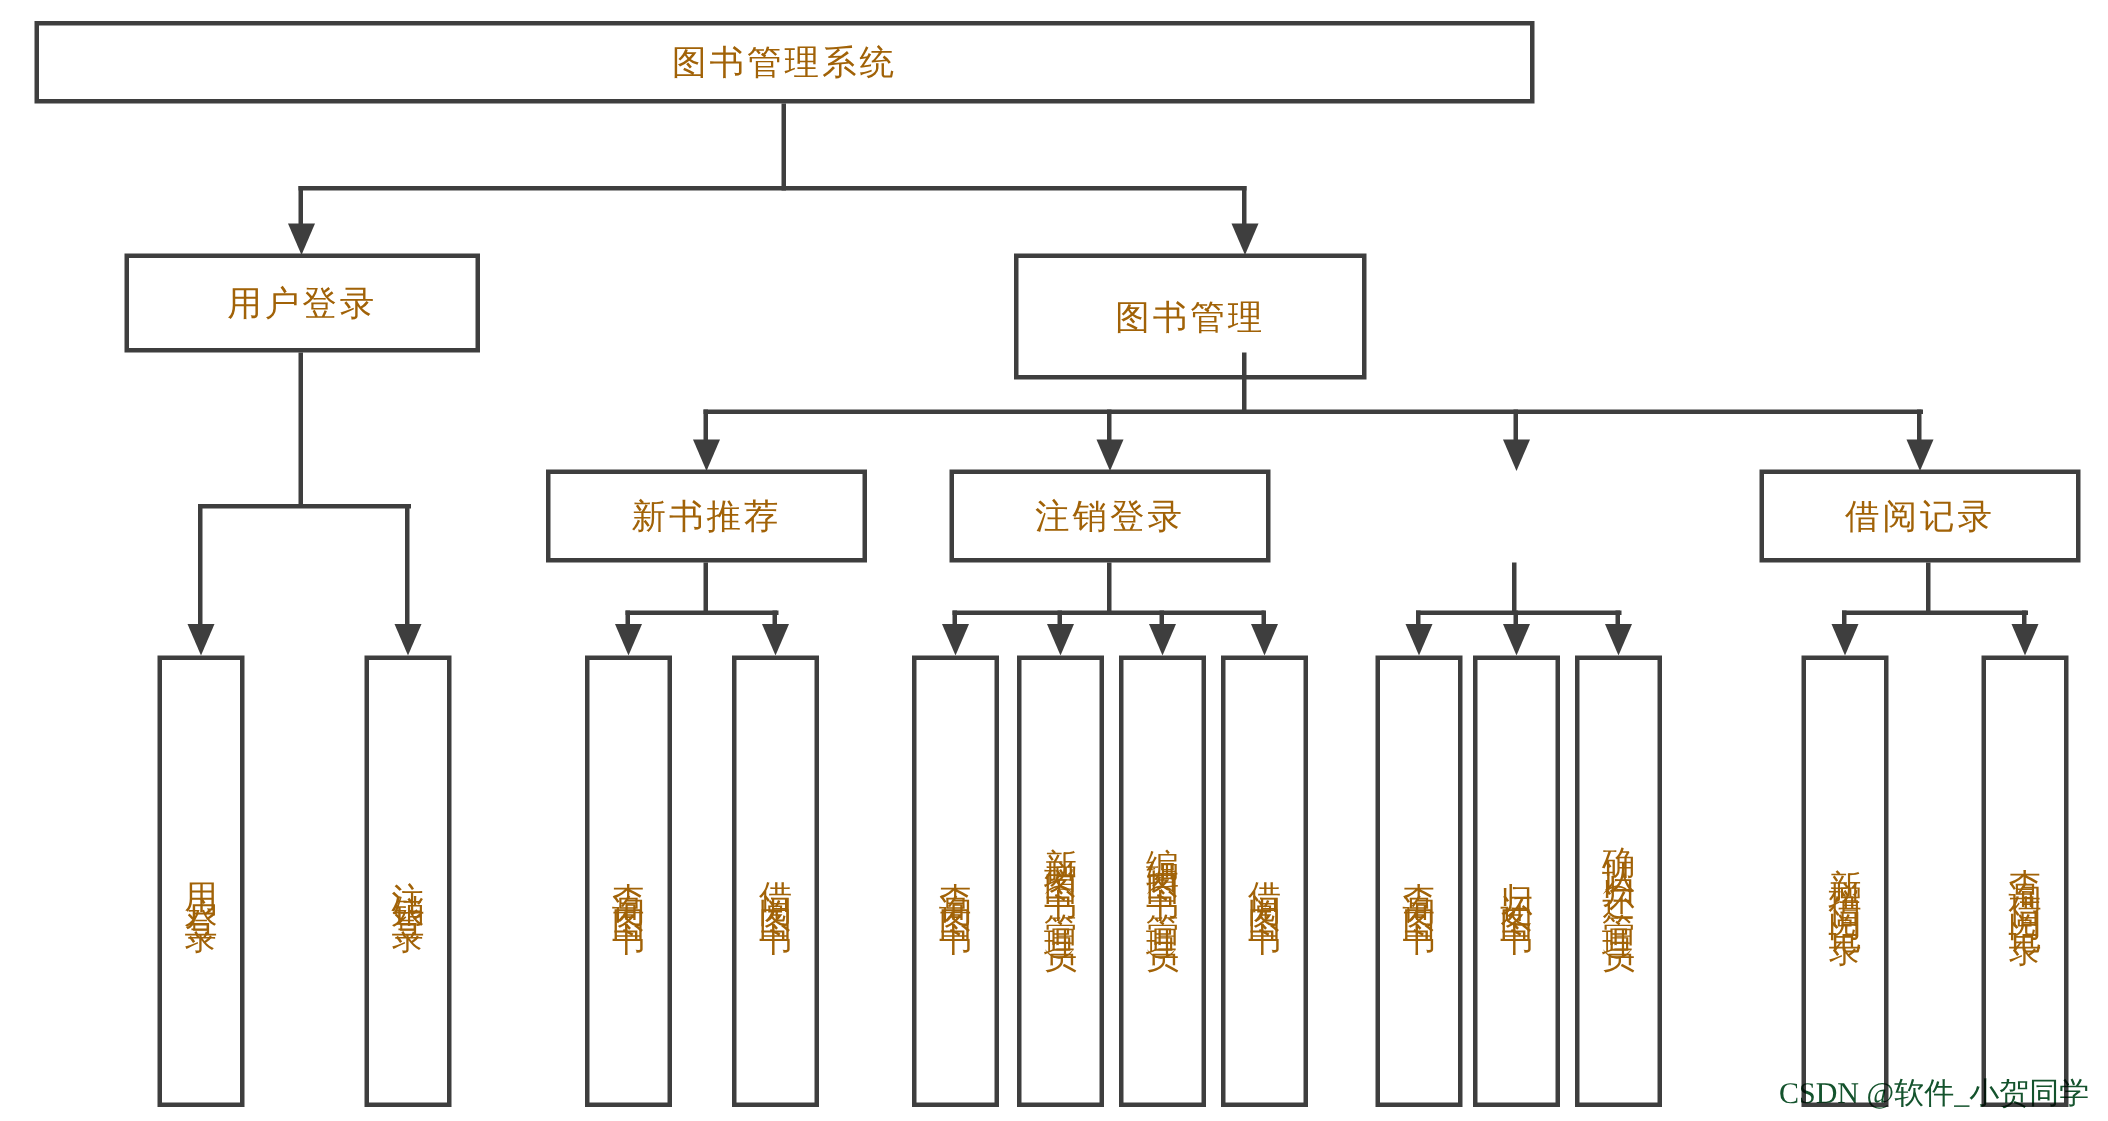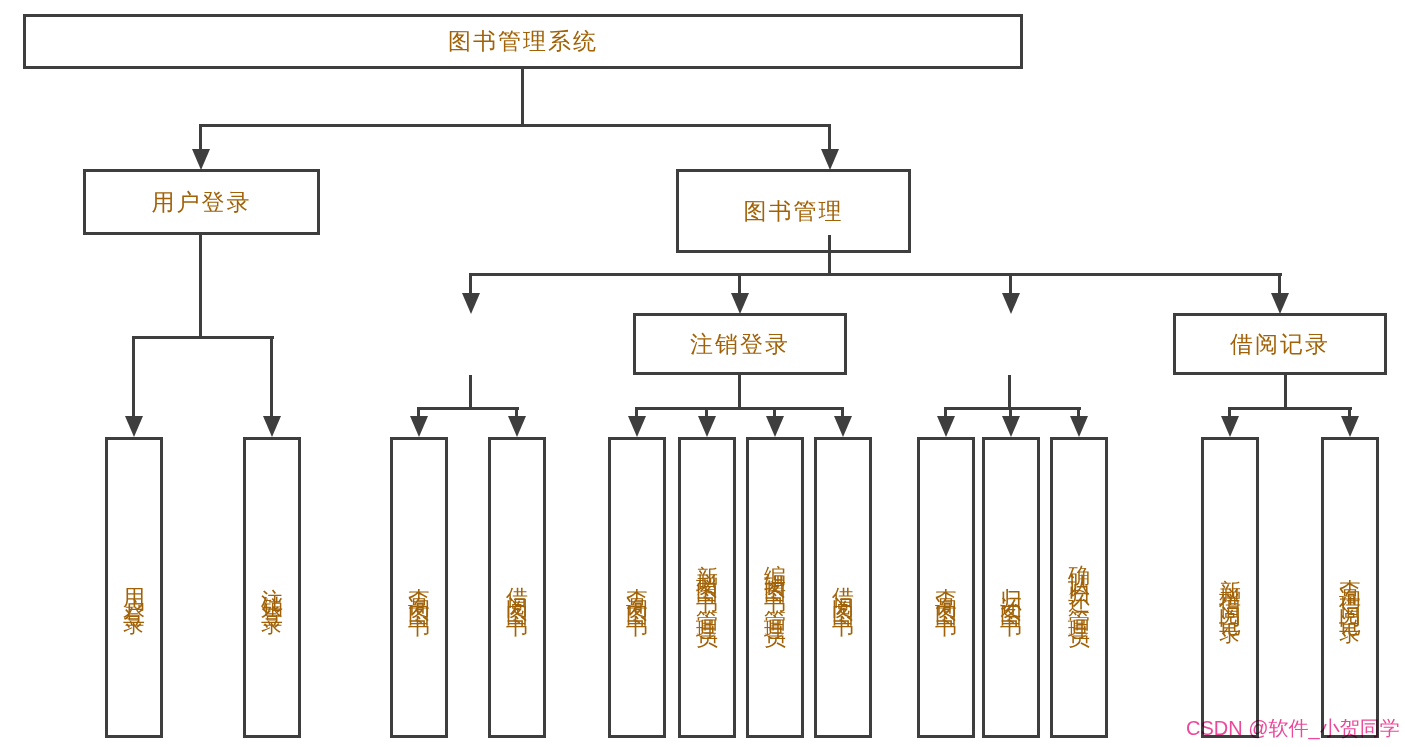"新书推荐" div.box { html: none -> <div> <span>新书推荐</span> </div> }
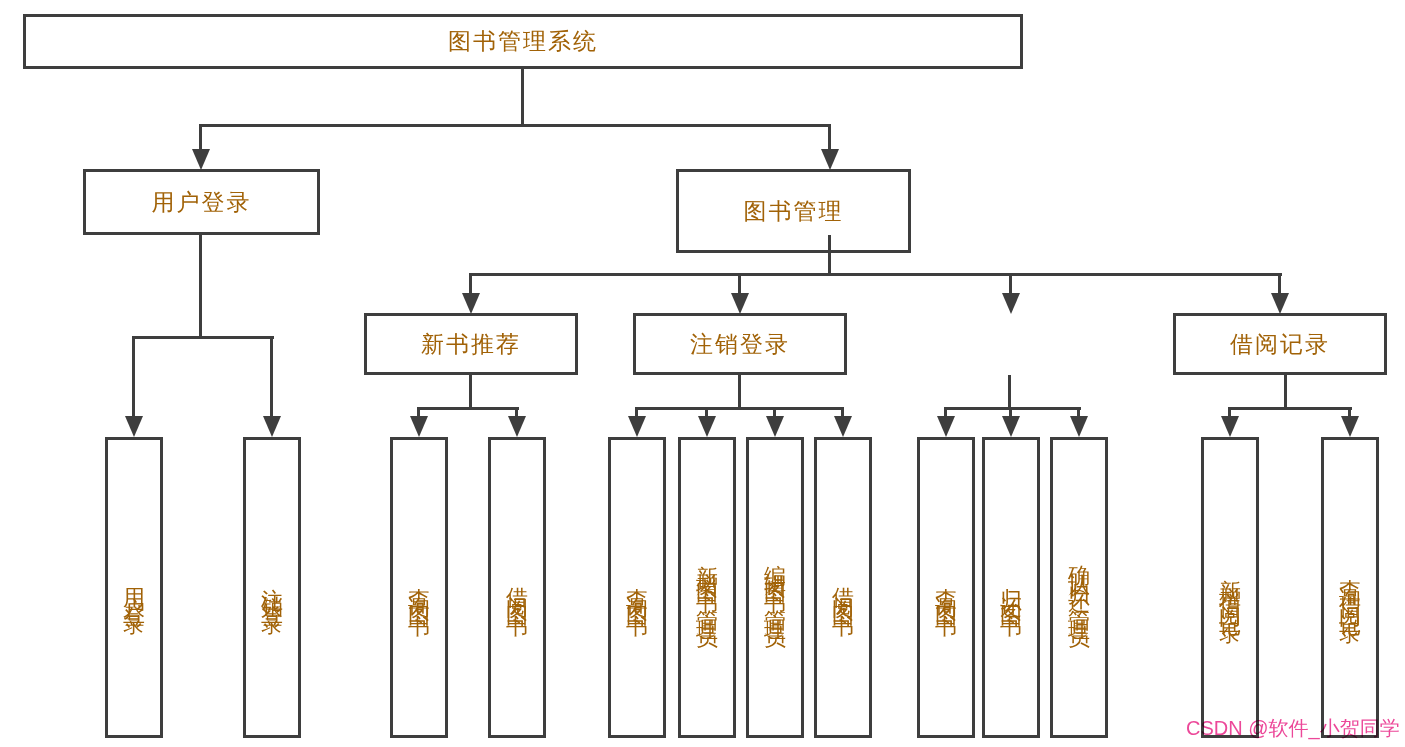"CSDN @软件_小贺同学" .watermark { color: #ec4899 -> #14532d; font-family: none -> Liberation Serif, serif }
